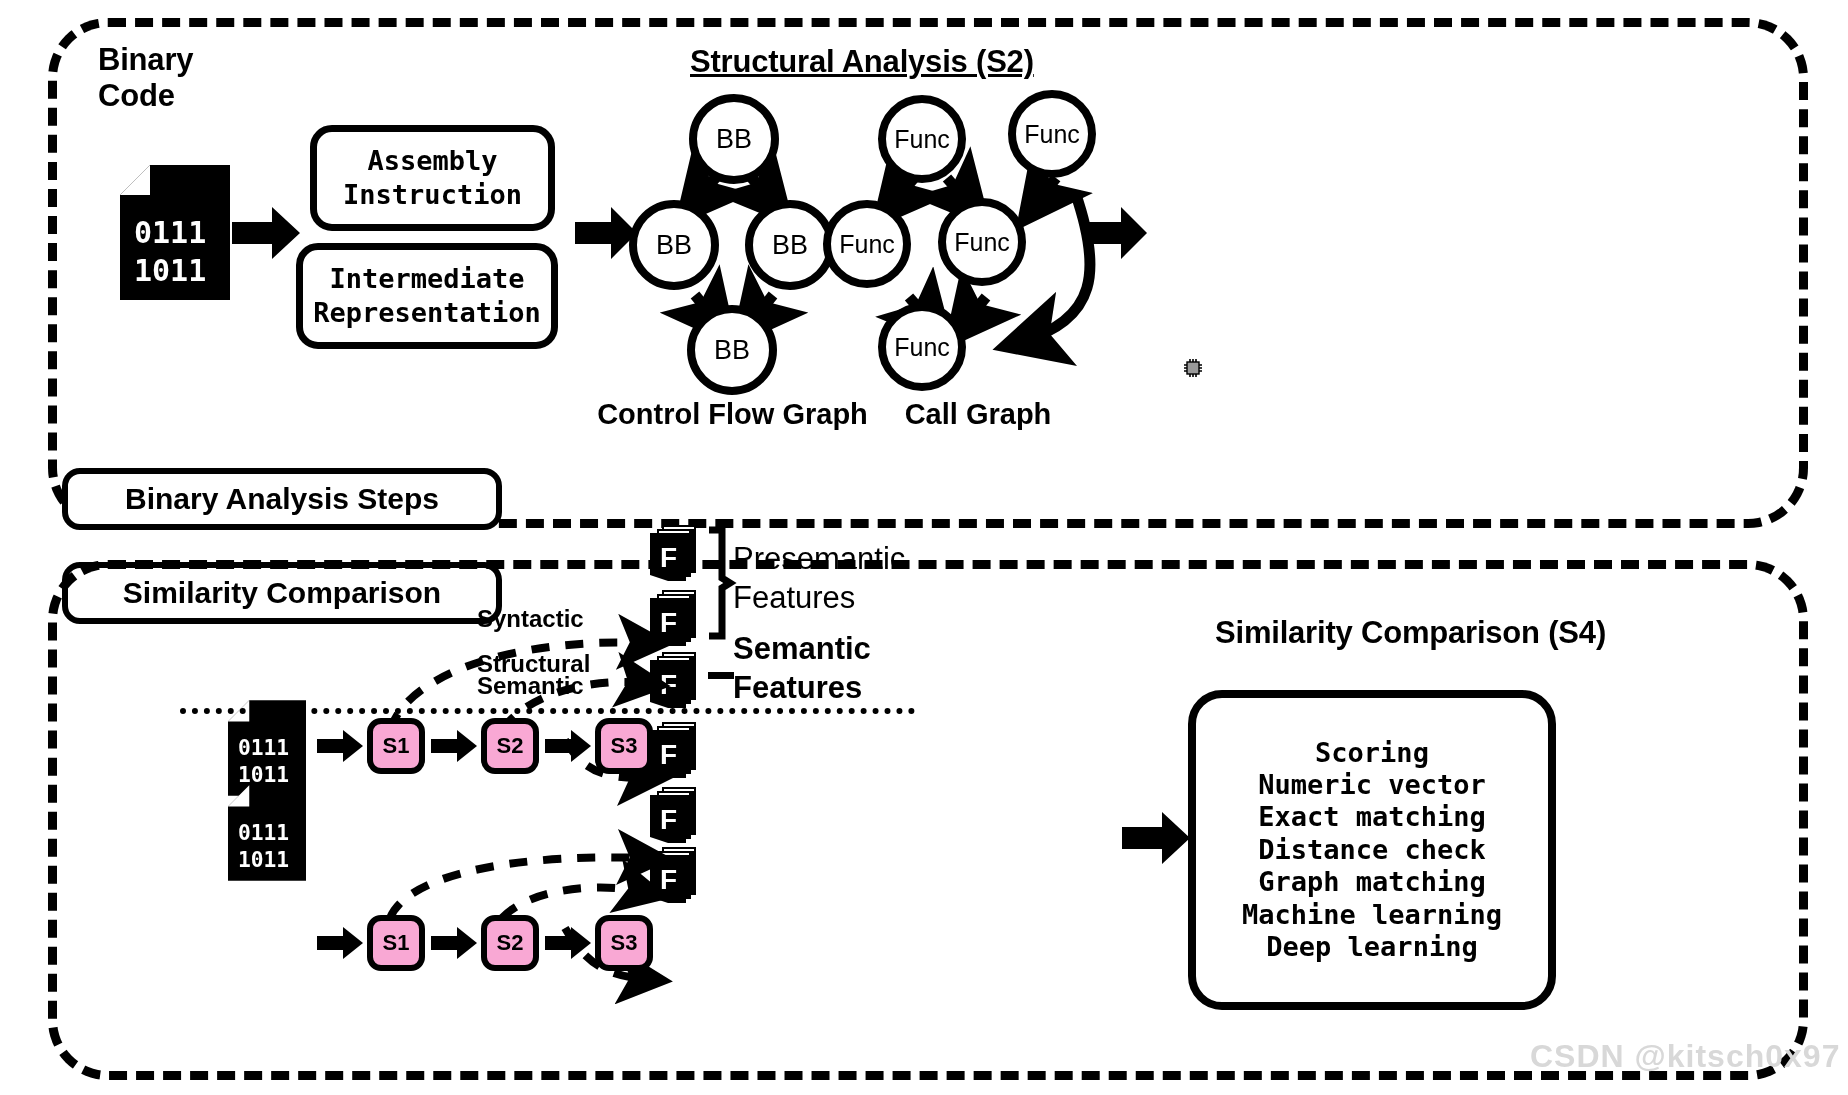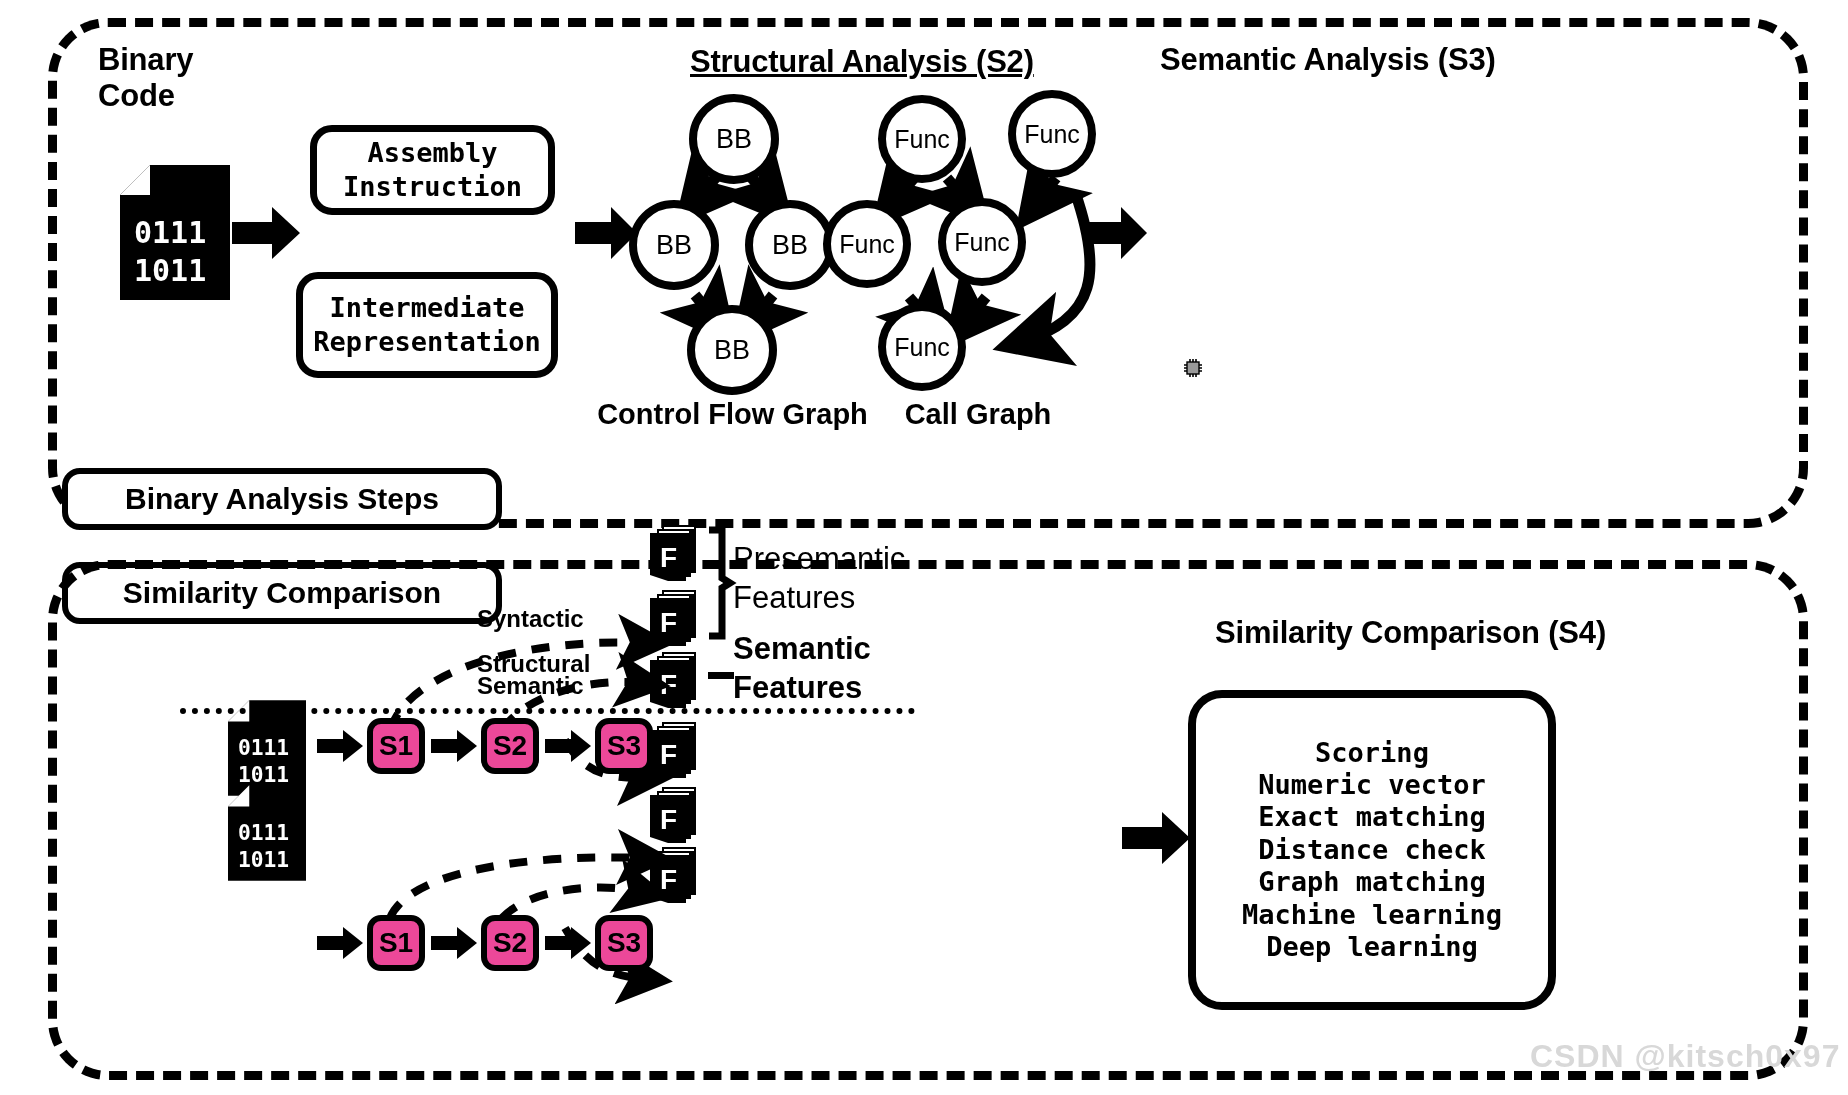"Semantic Analysis (S3)" div.hdr { html: <div>Semantic Analysis (S3)</div> -> none }
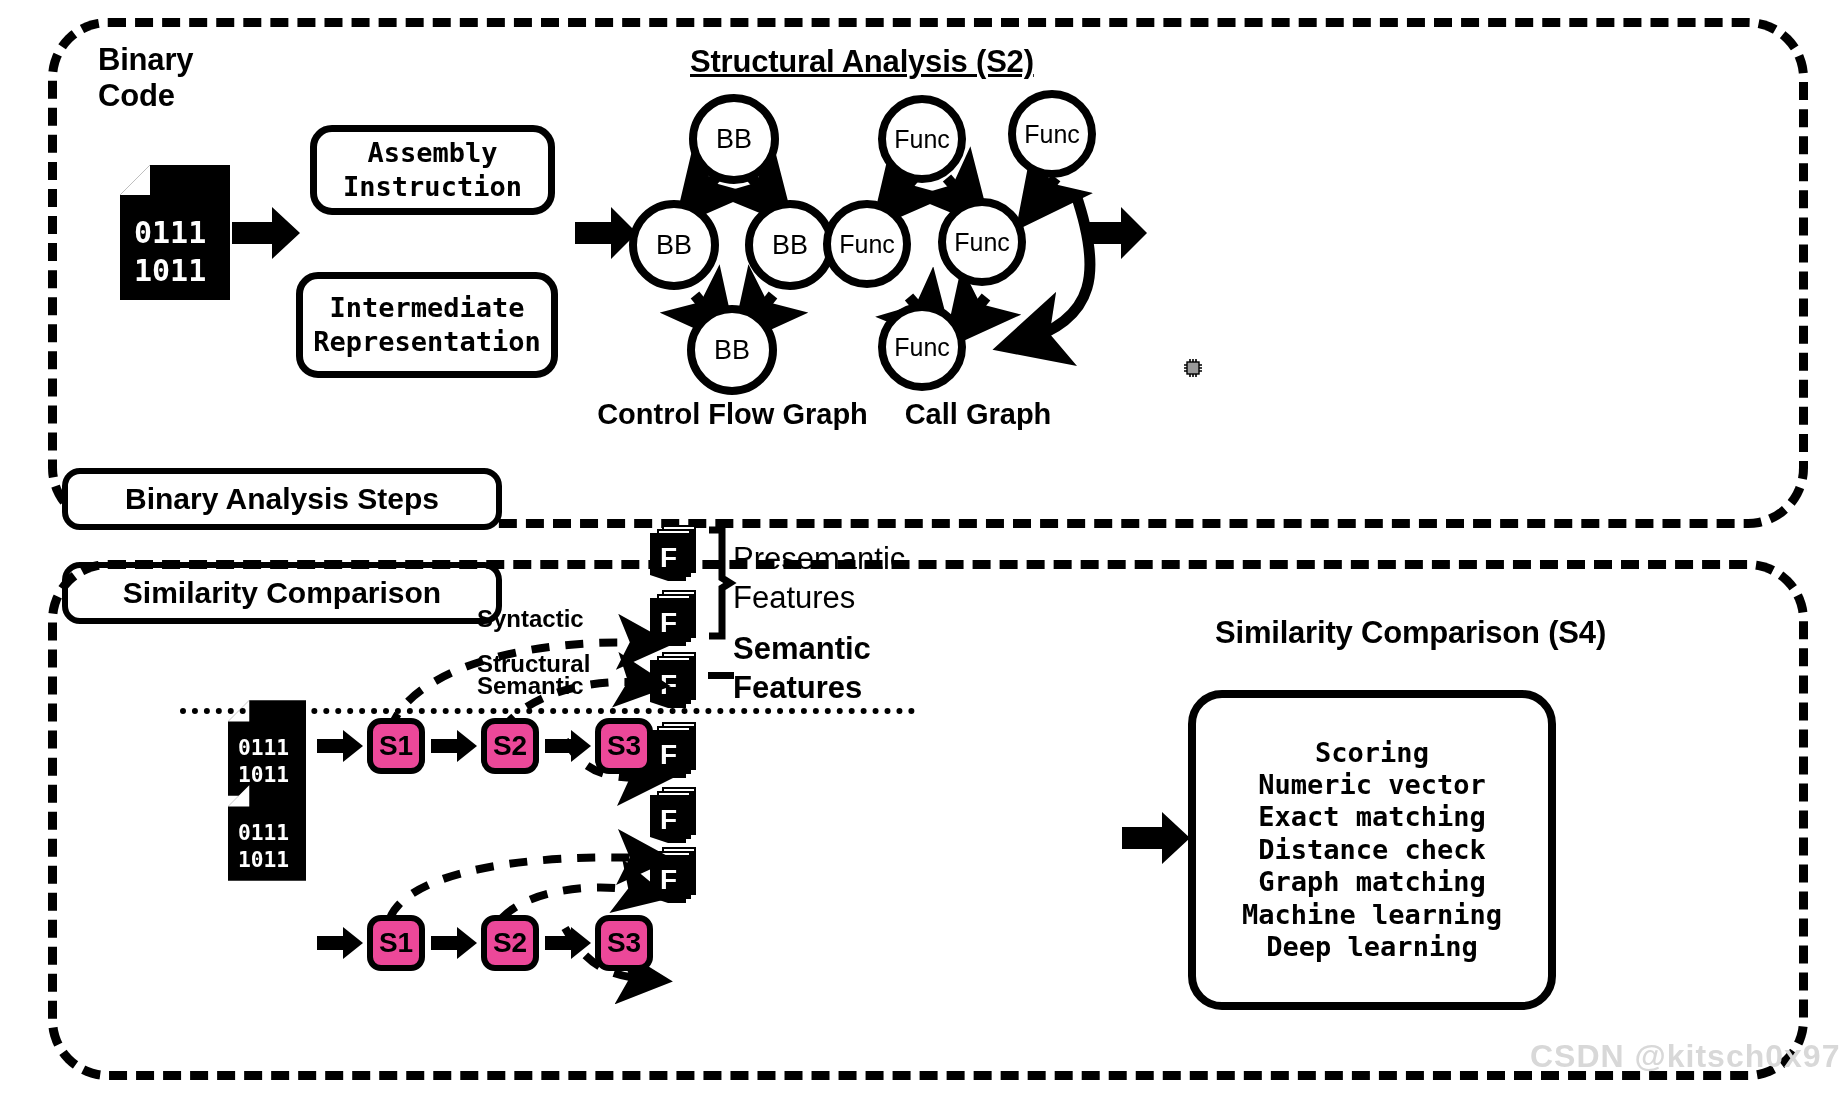"Assembly" div.rbox { height: 90px -> 106px }
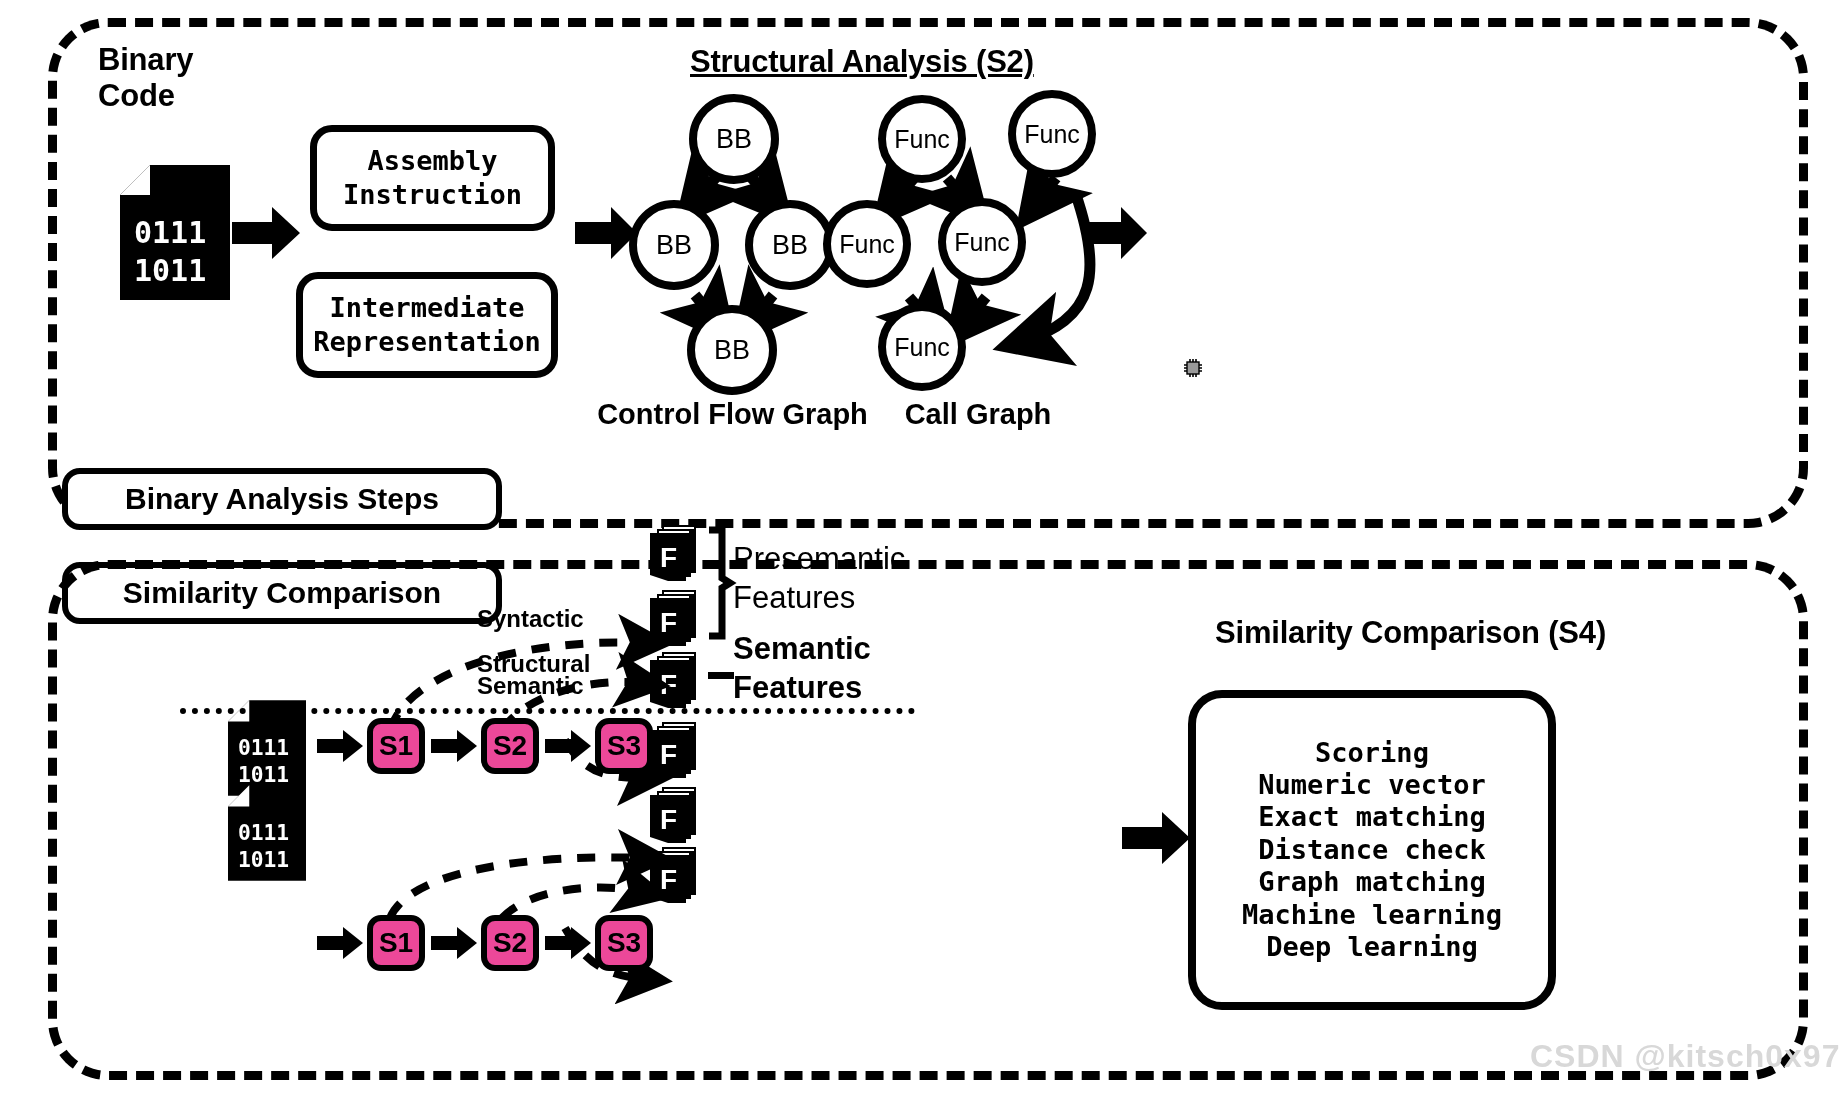"Intermediate" div.rbox { margin-top: 29px -> none }
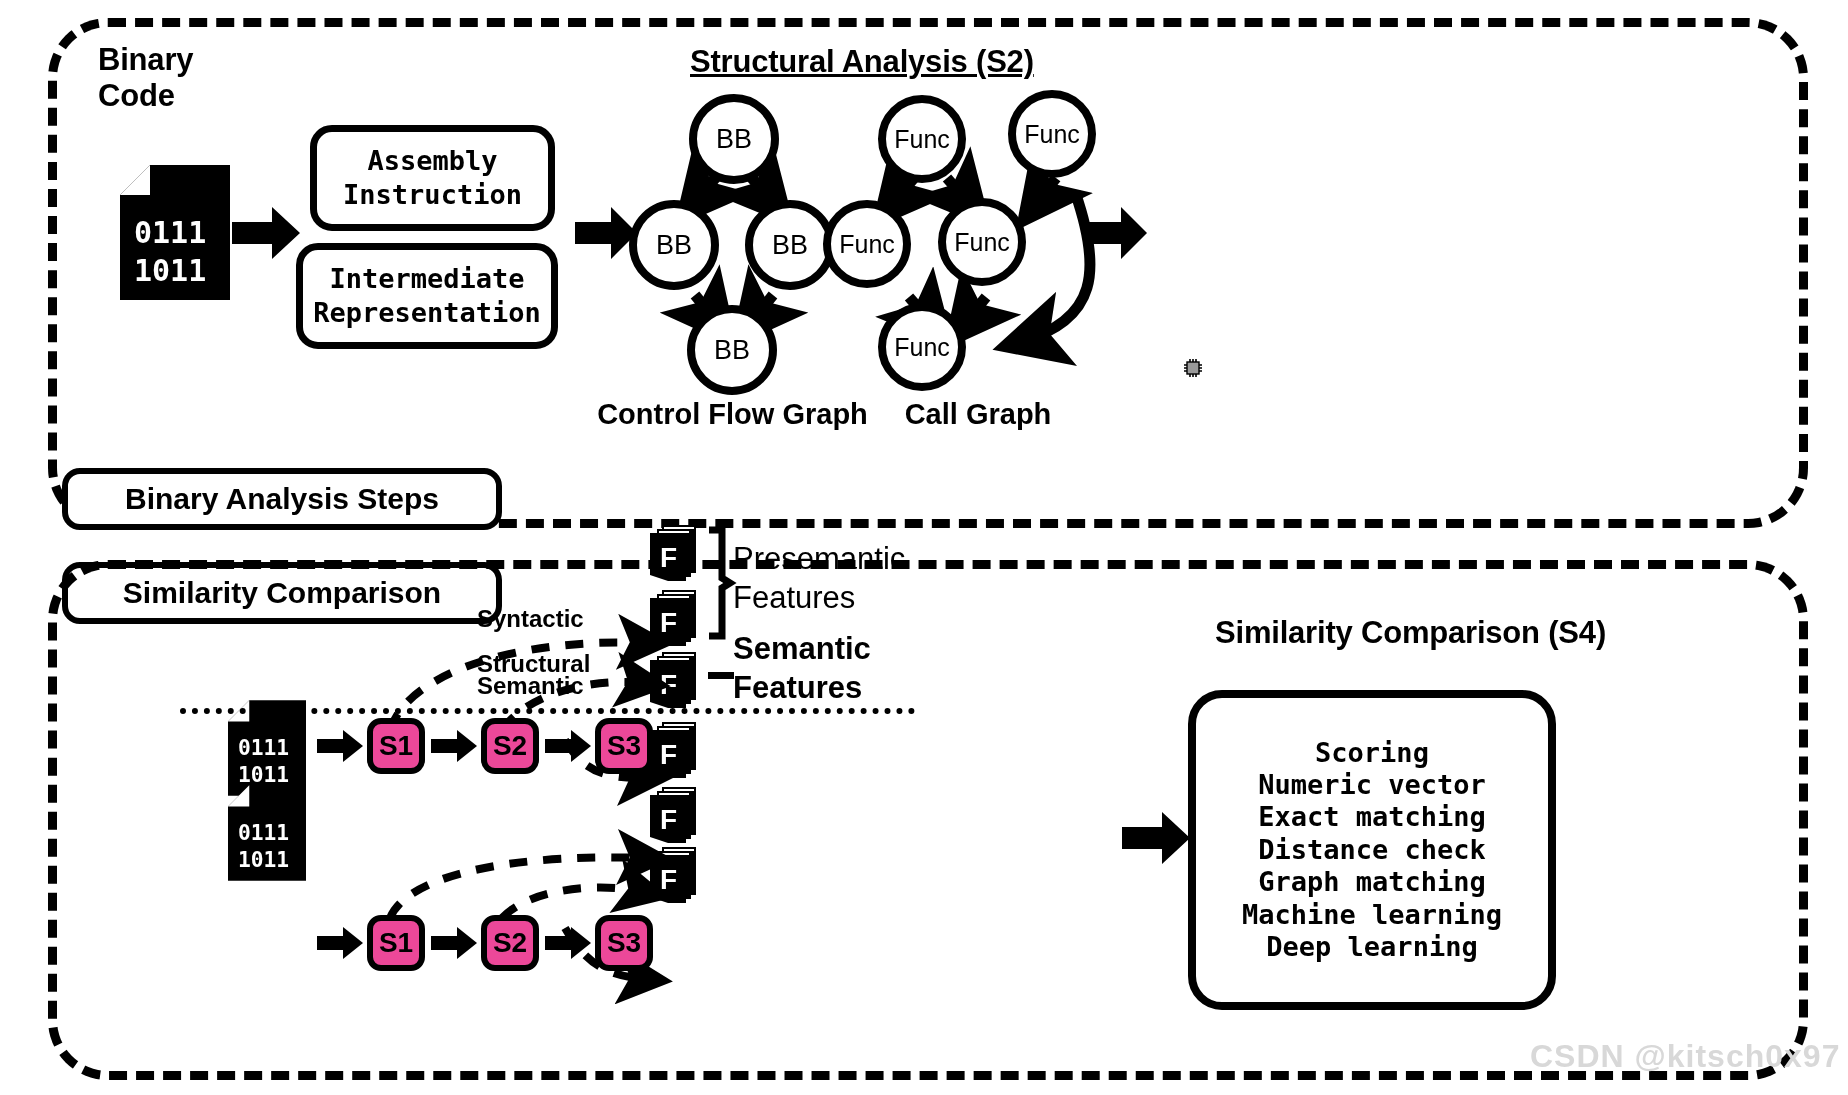"S1" .stepbox { background: #ec4899 -> #f9a8d4; font-size: 28px -> 22px }
